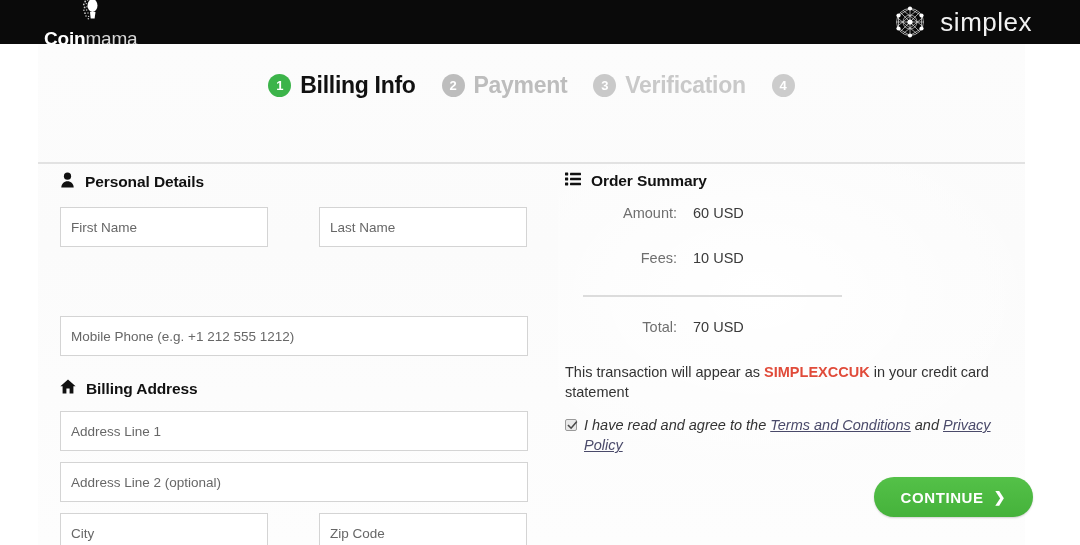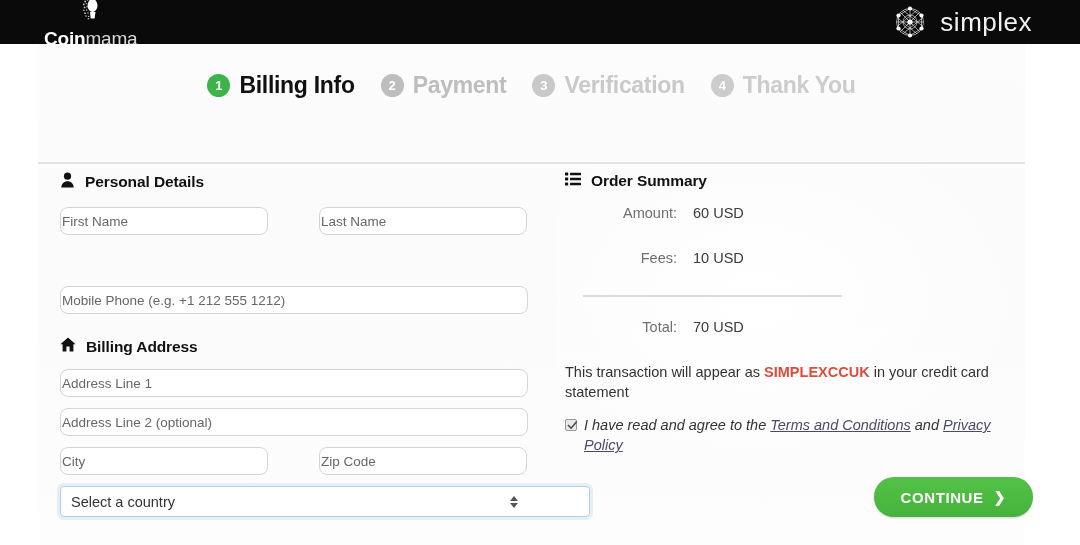"Thank You" span.step-label { html: <span>Thank You</span> -> none }
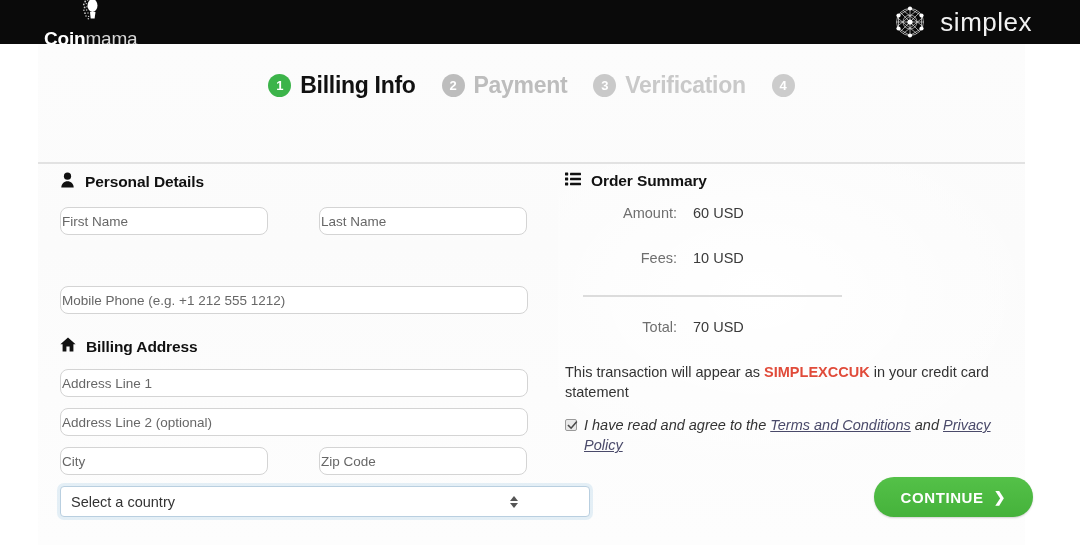"First Name" .fld { border-radius: 8px -> 0; height: 28px -> 40px; padding: 0 1px -> 0 10px }
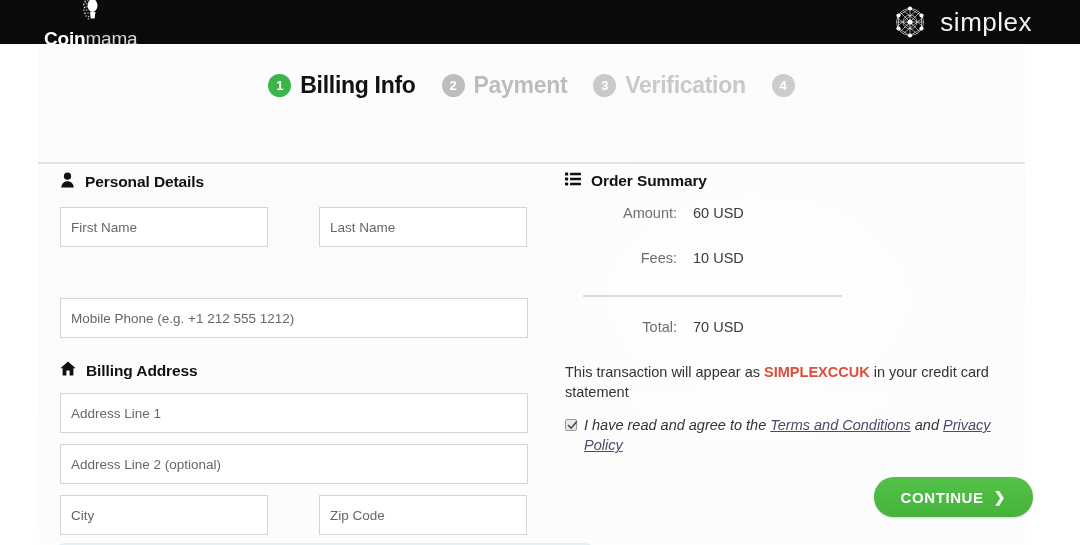"Mobile Phone (e.g. +1 212" .phone-wrap { margin-top: 51px -> 69px }
